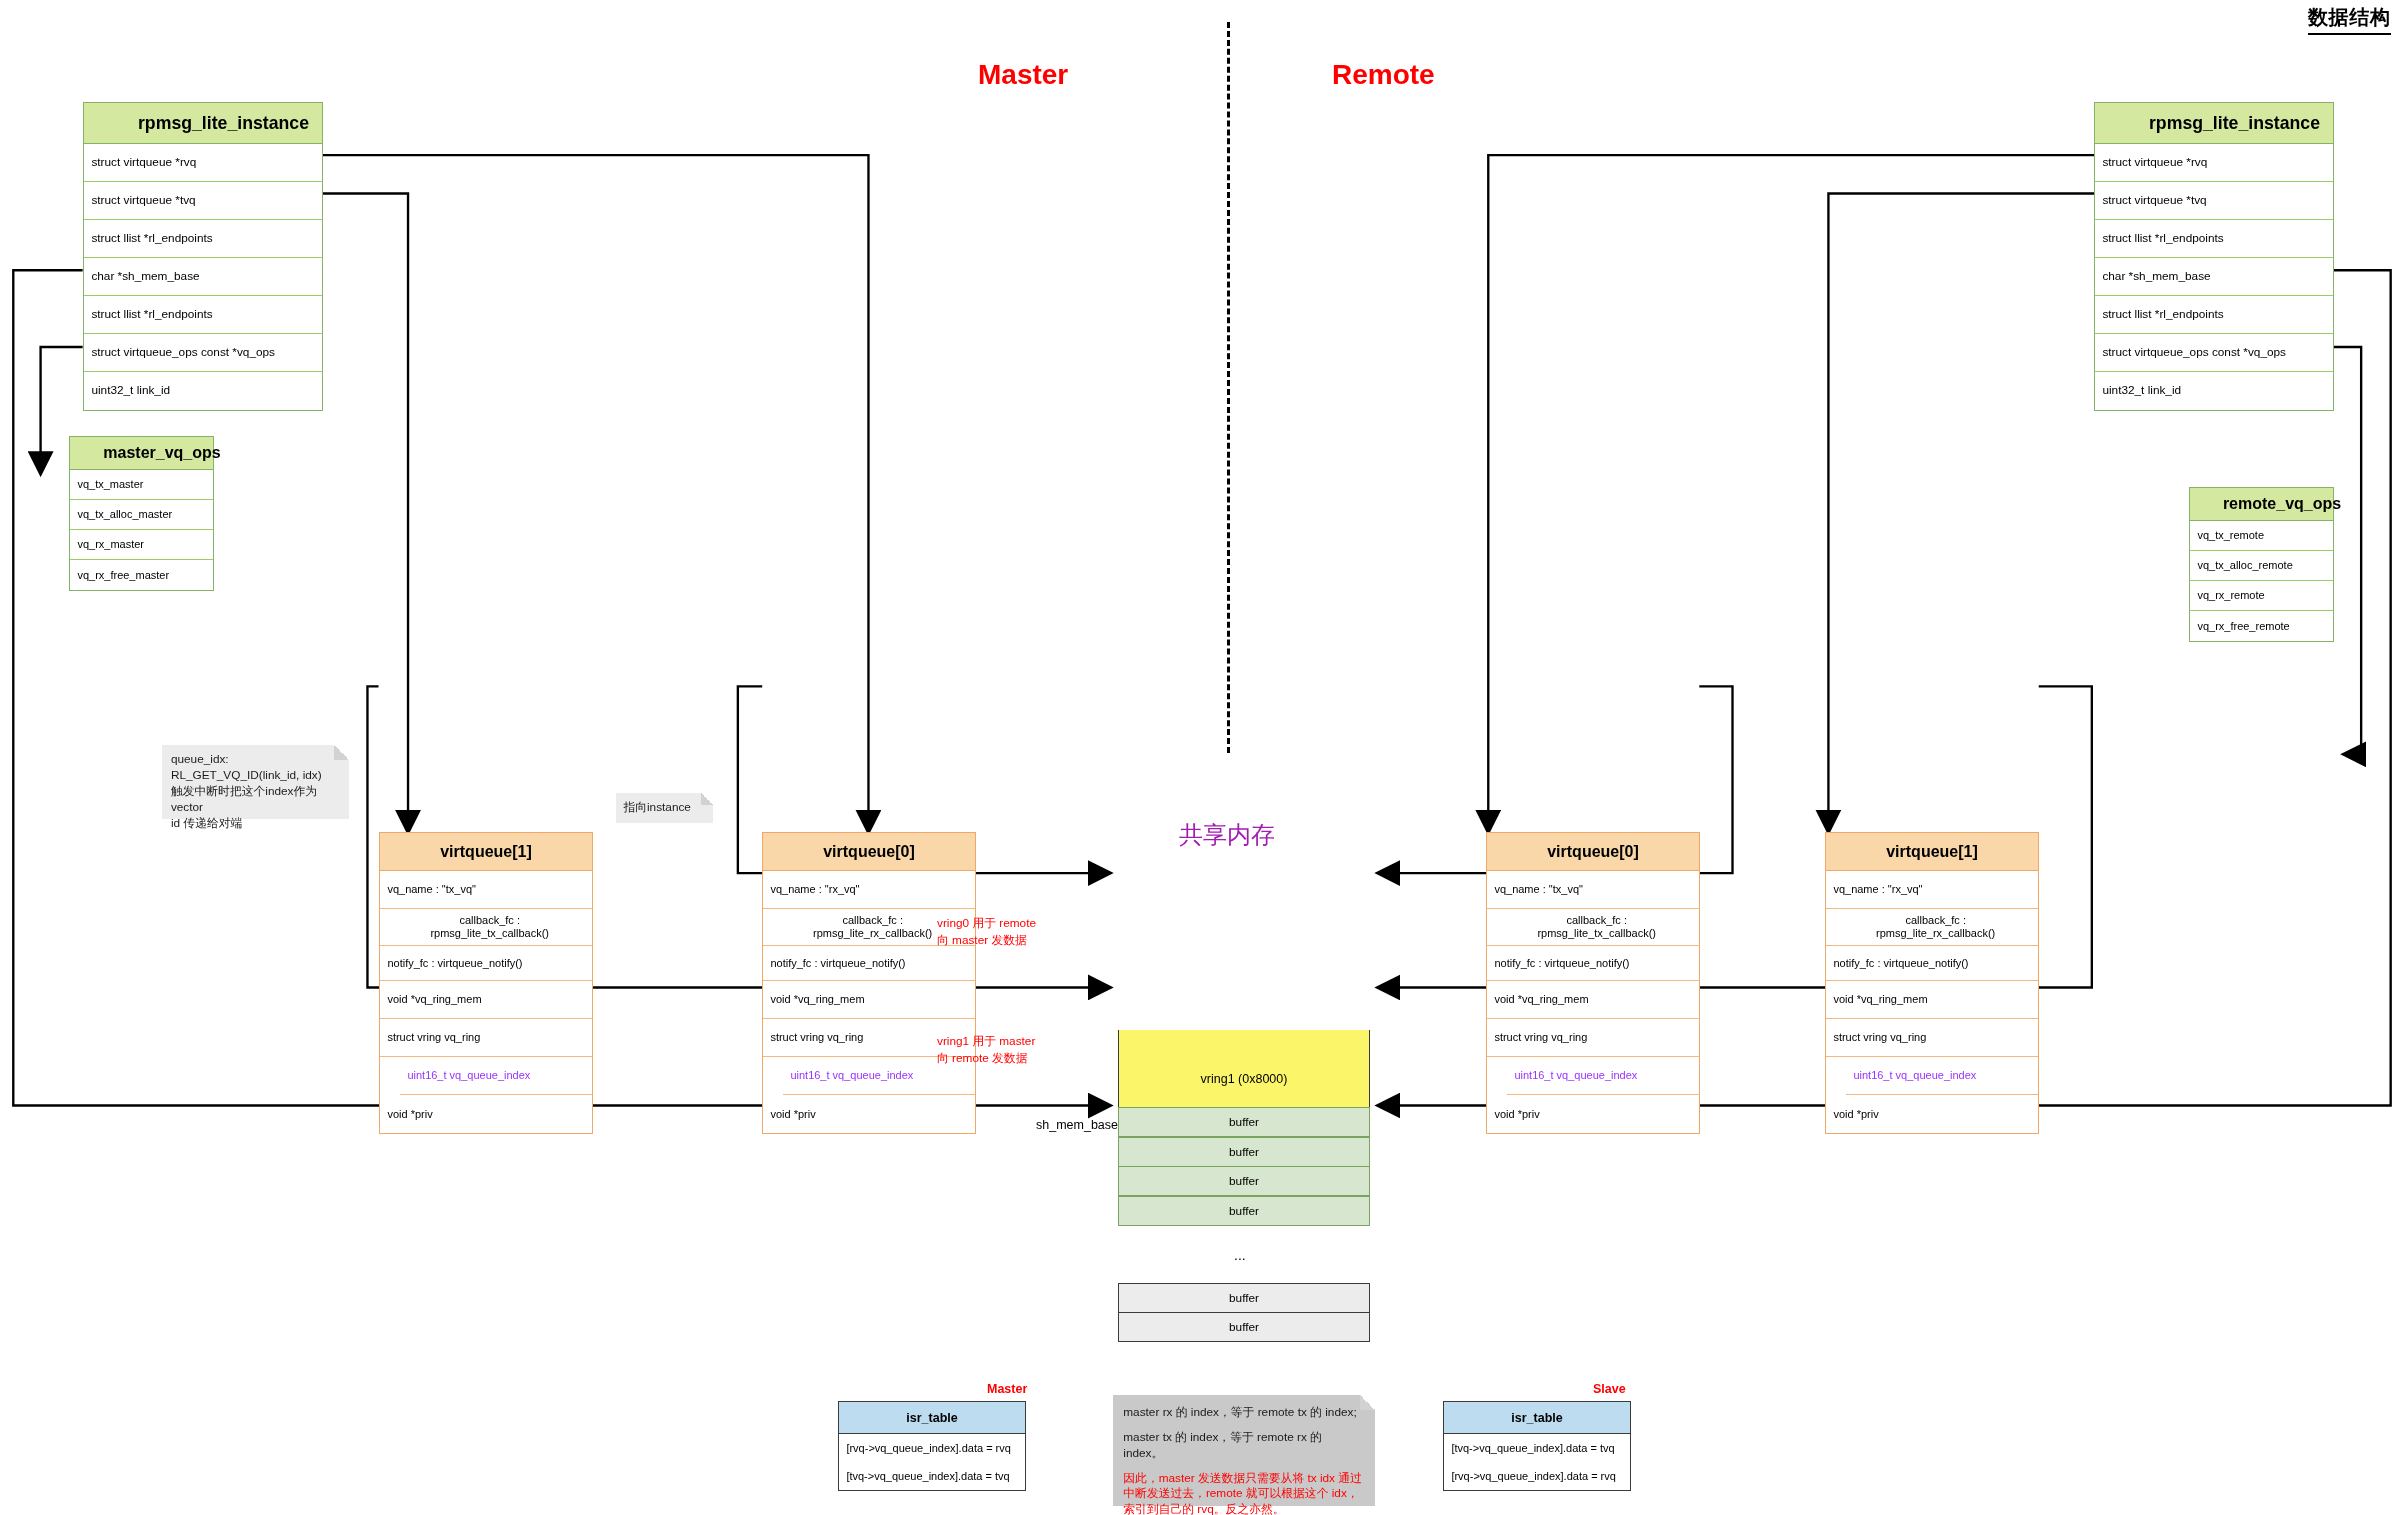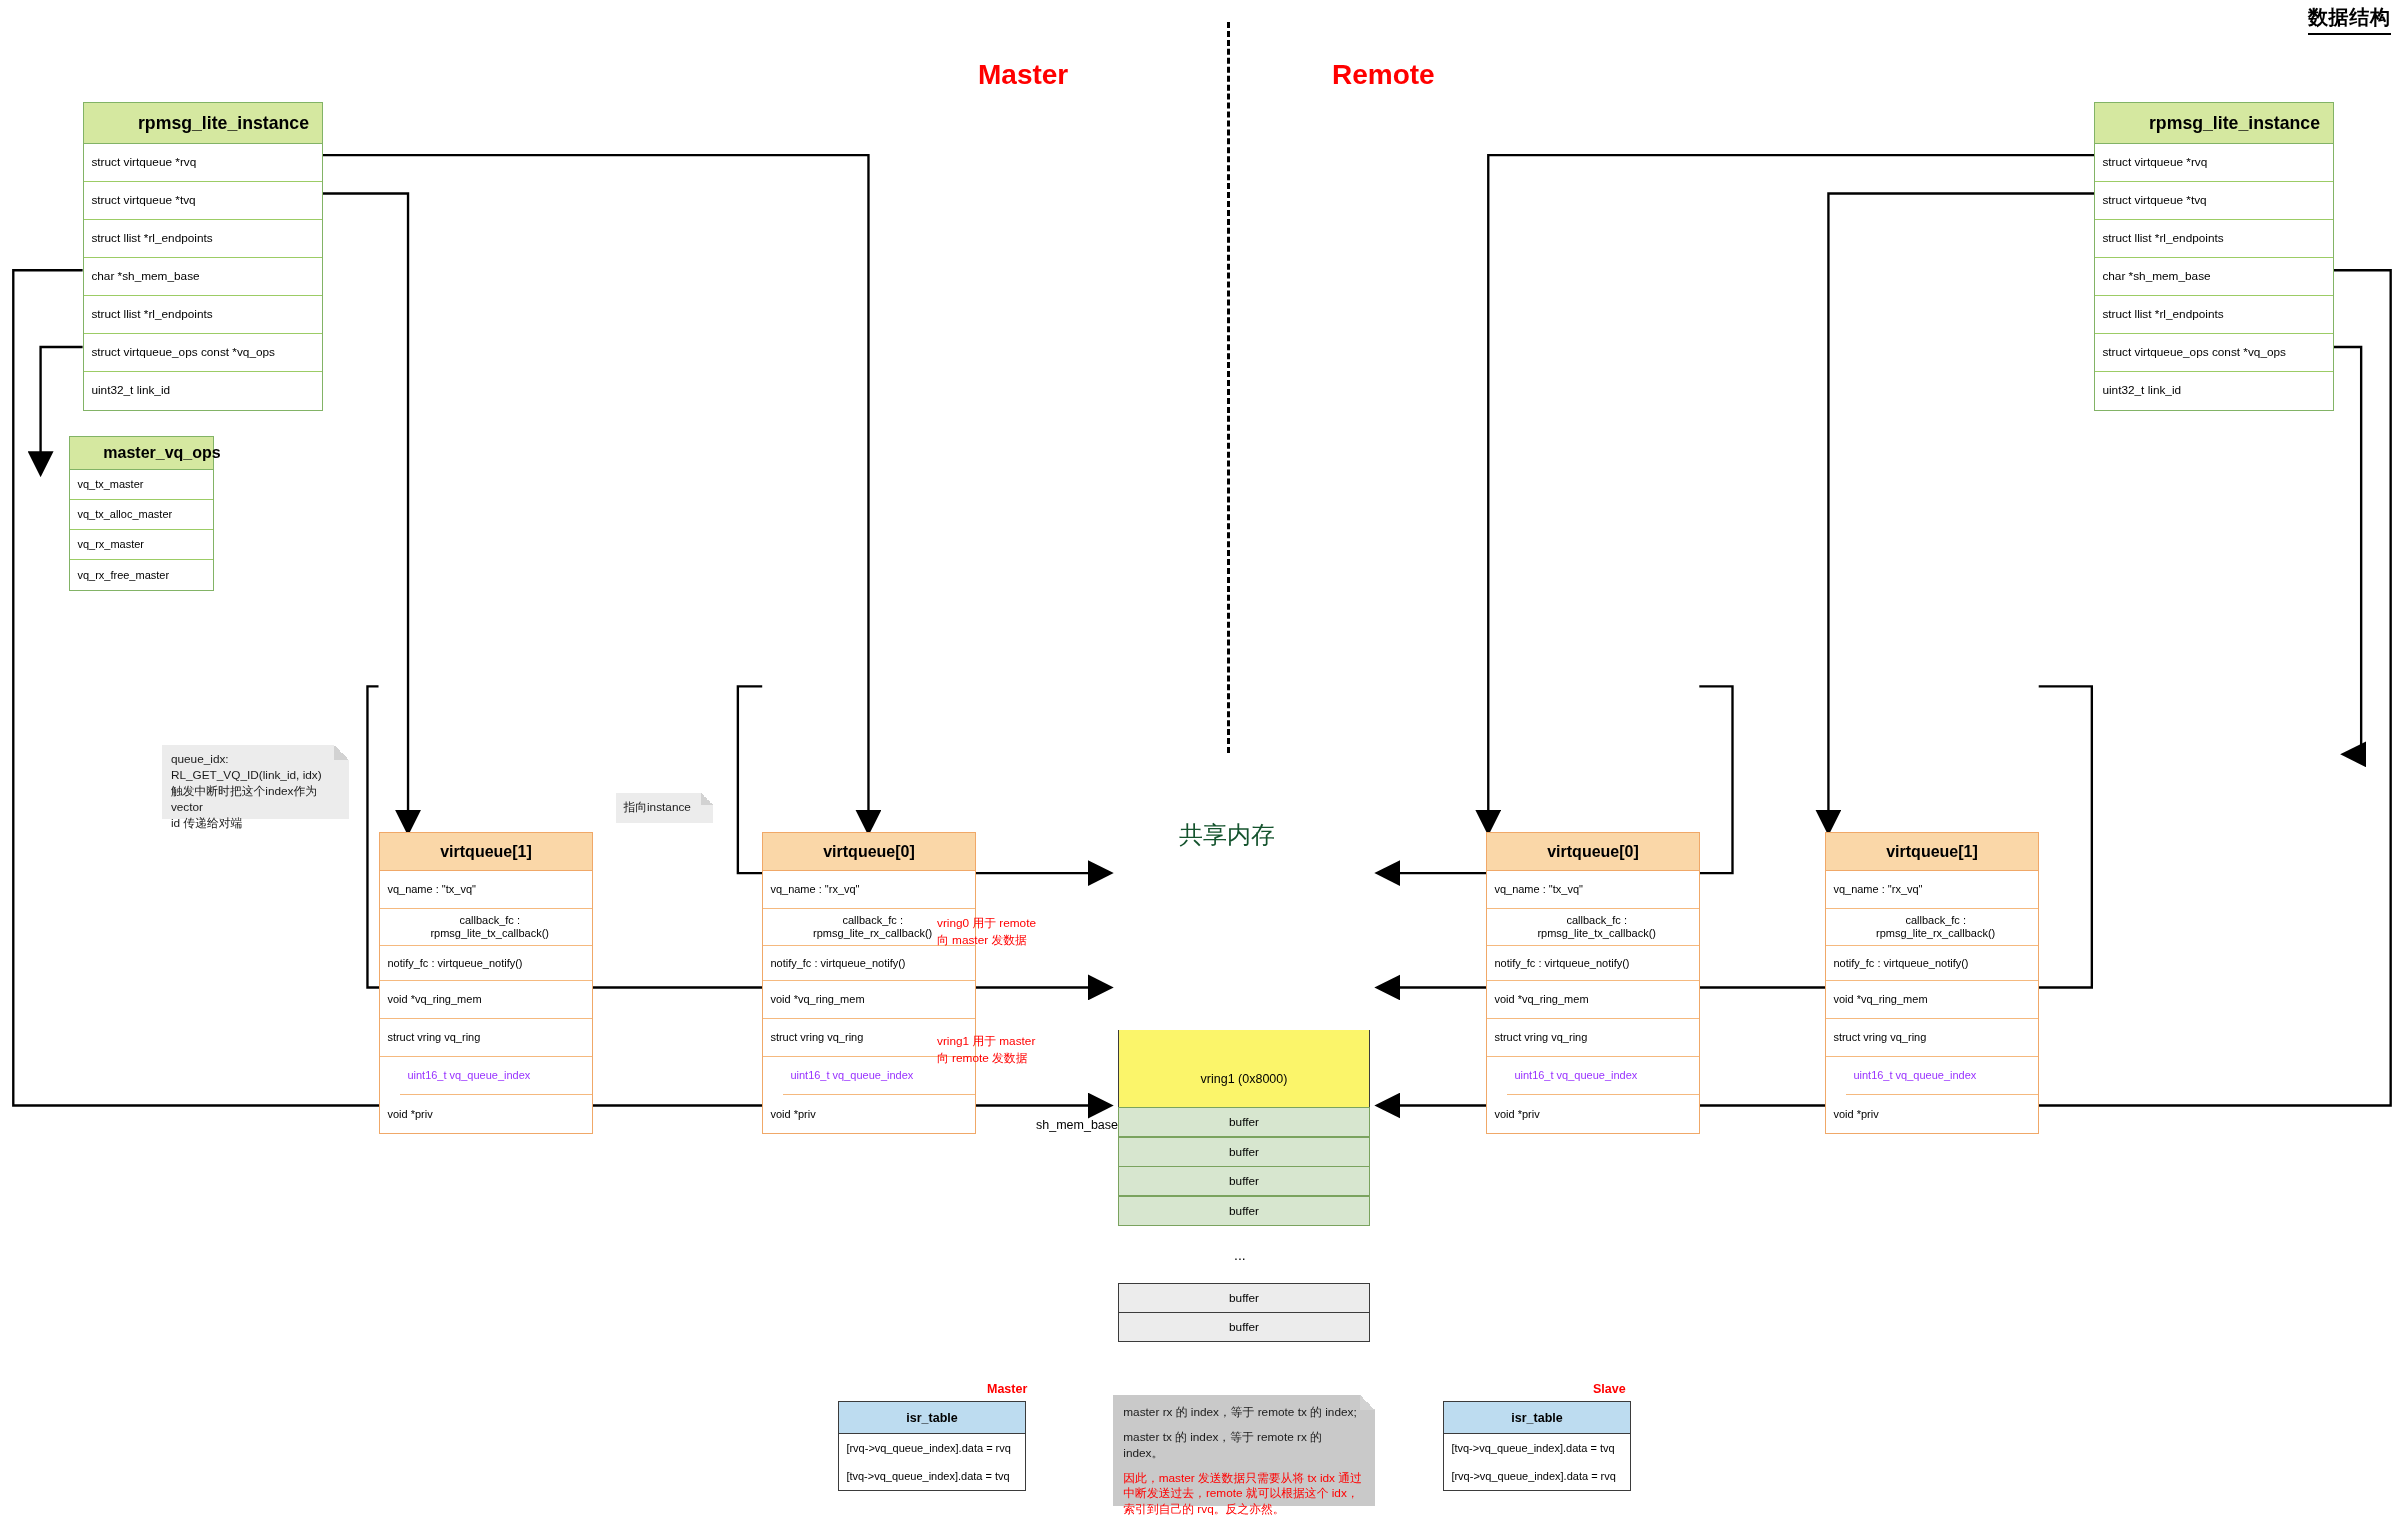"remote_vq_ops" div.tbl { html: none -> <div> <div>remote_vq_ops</div> <div>vq_tx_remote</div> <div>vq_tx_alloc_remote</div> <div>vq_rx_remote</div> <div>vq_rx_free_remote</div> </div> }
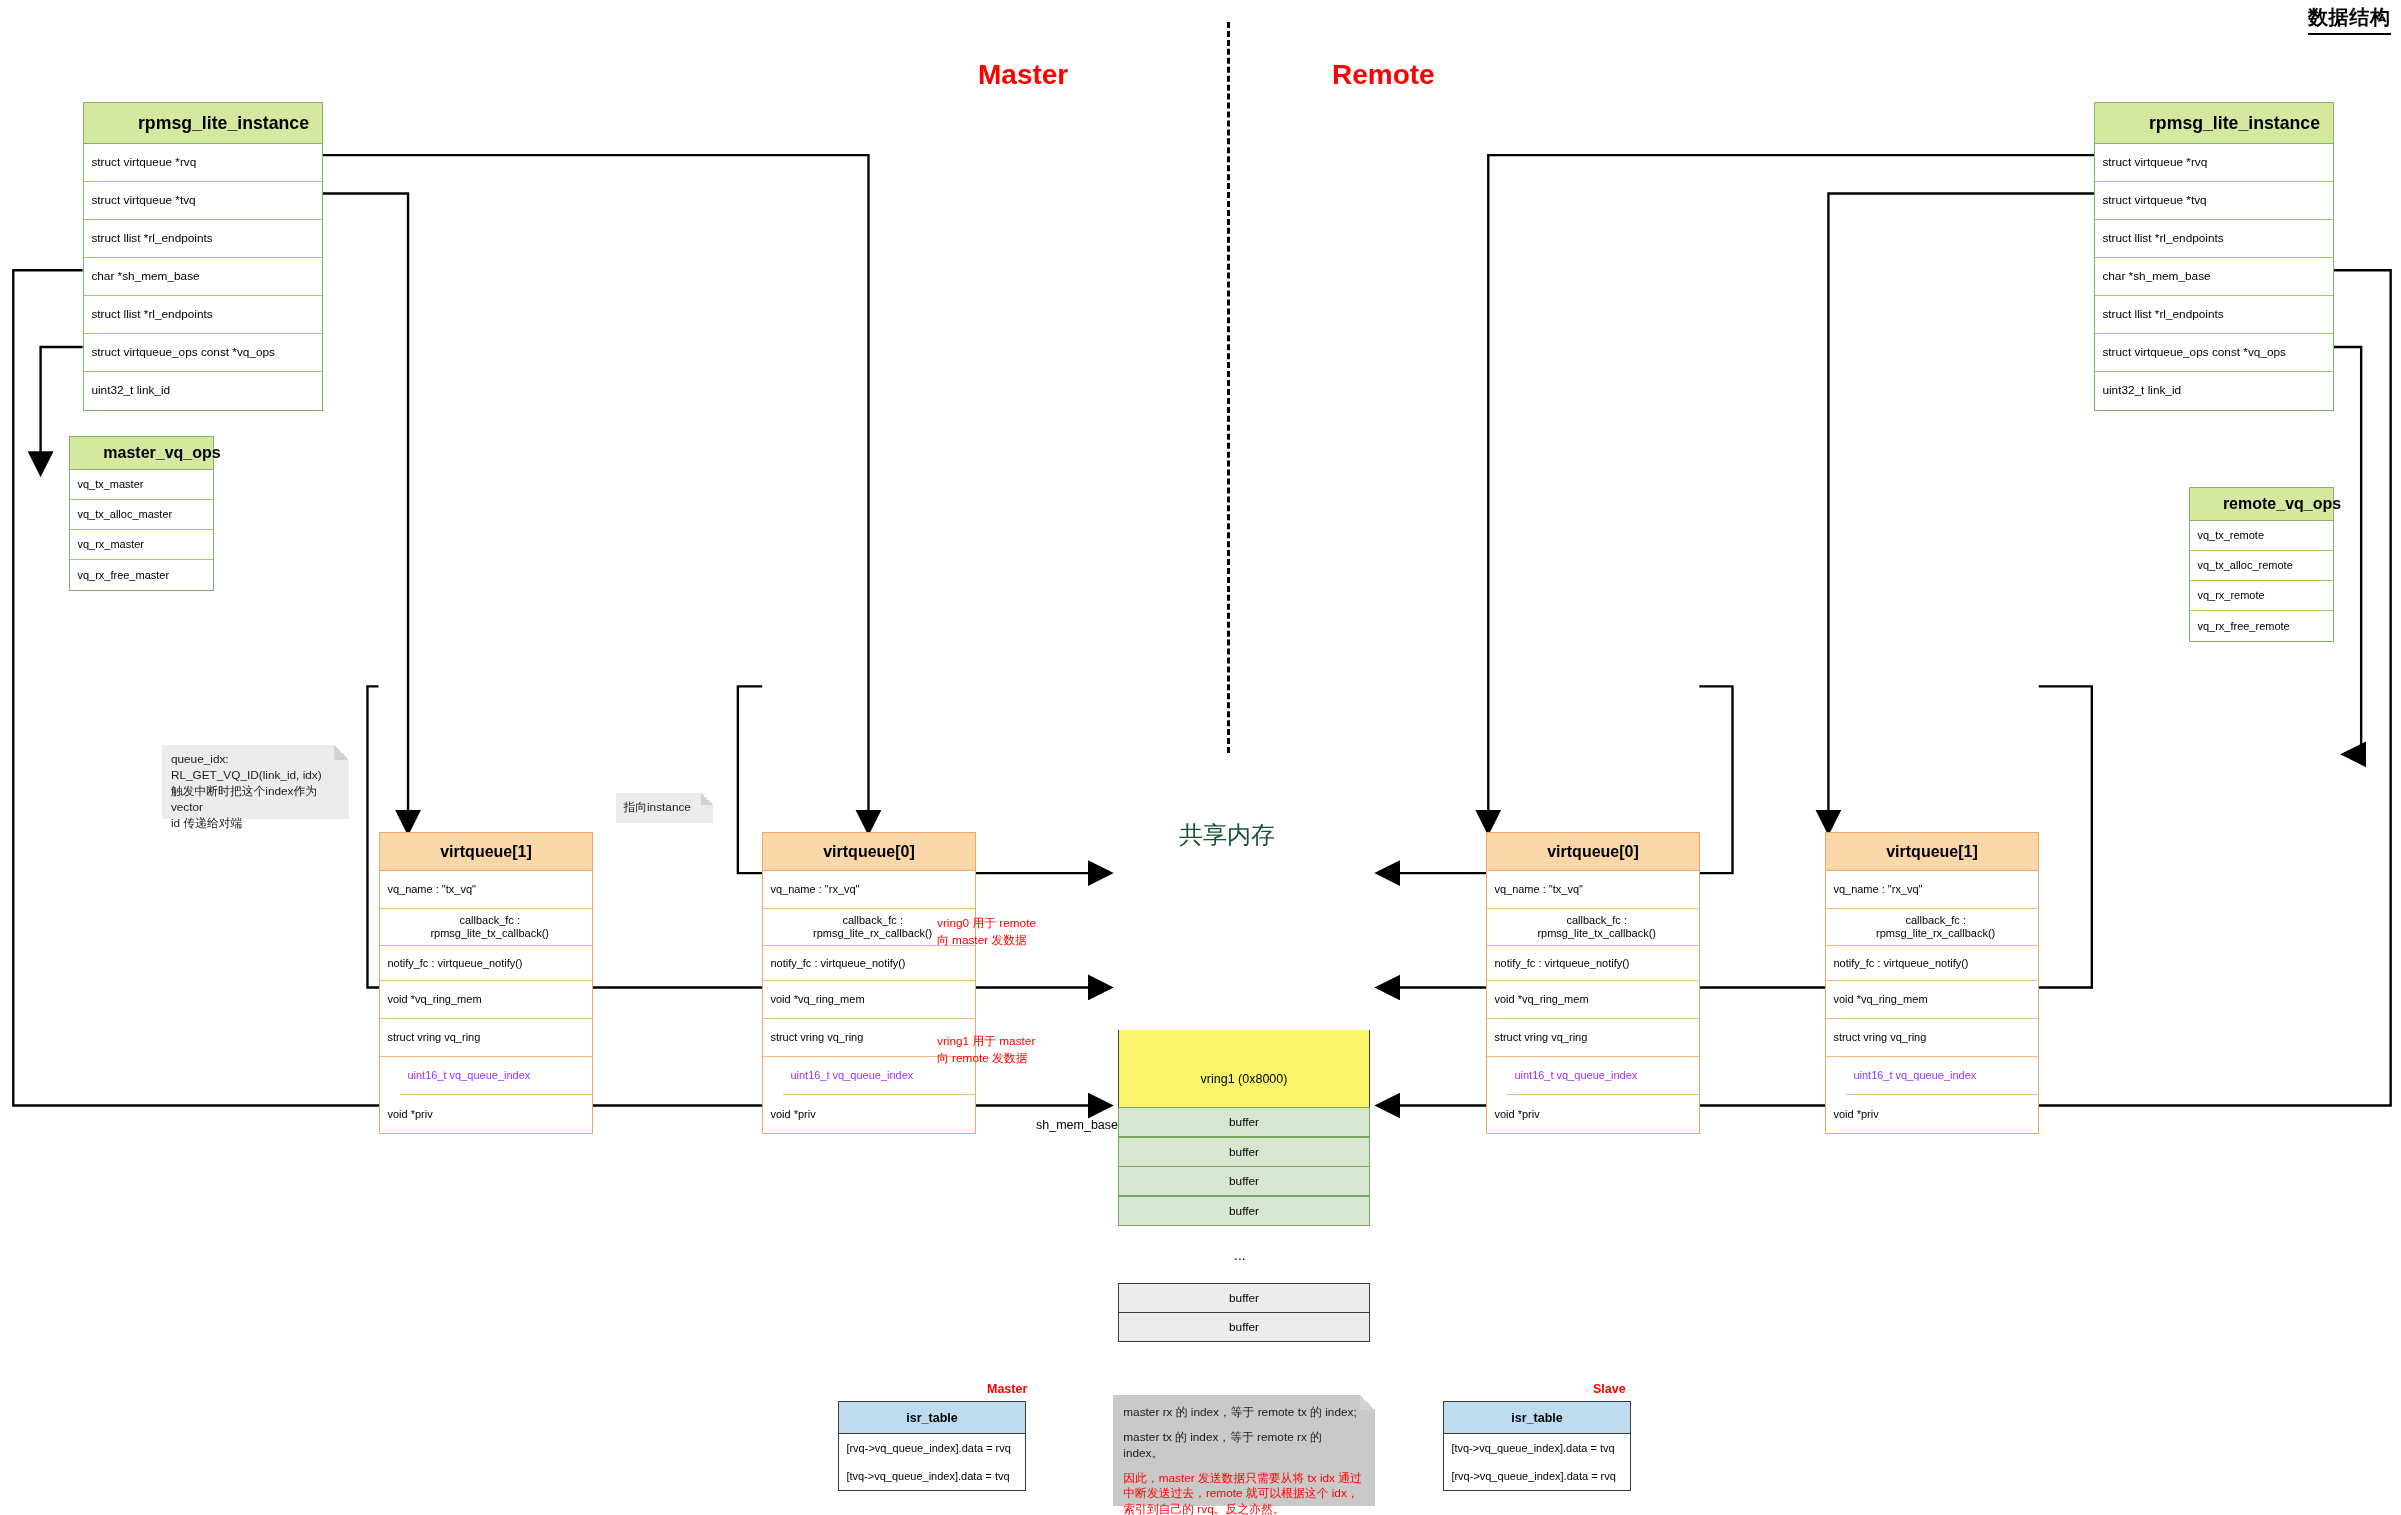"共享内存" #shm-title { color: #14532d -> #a21caf }
